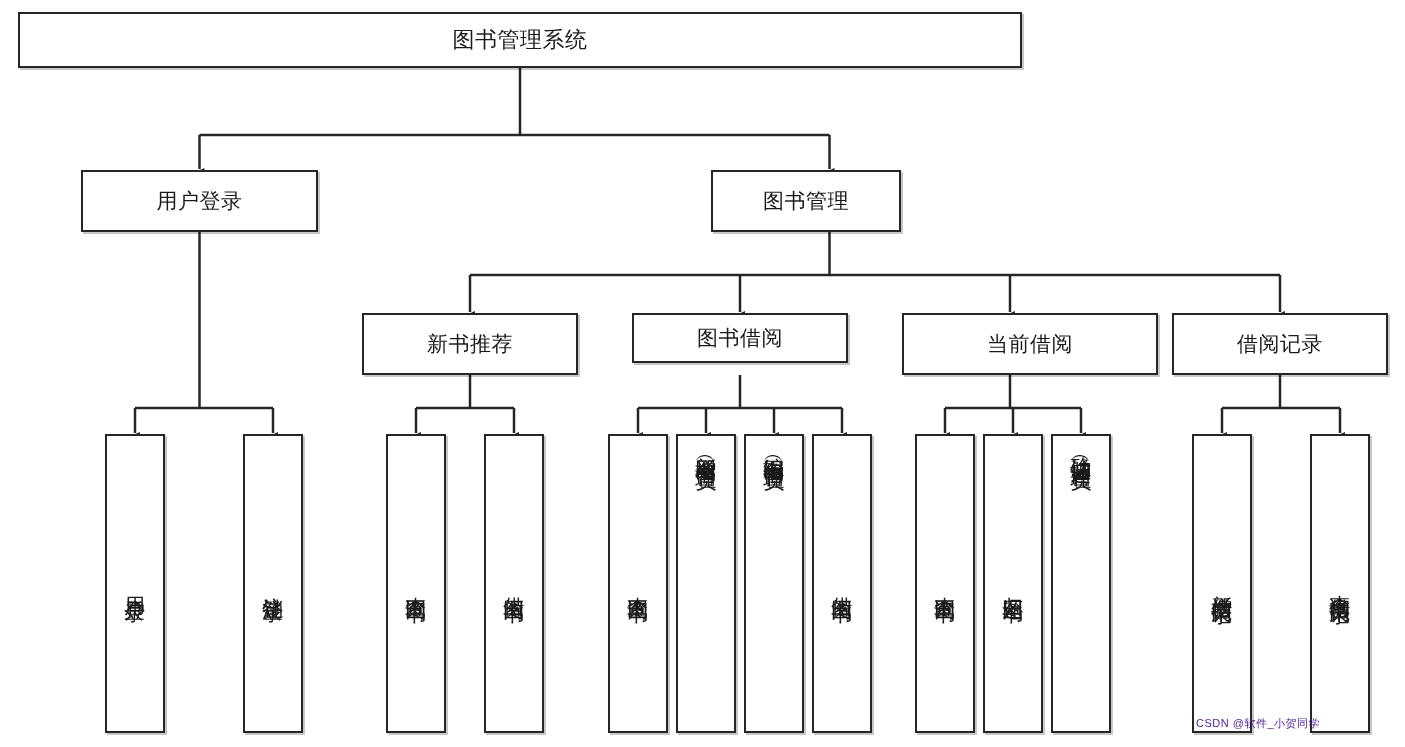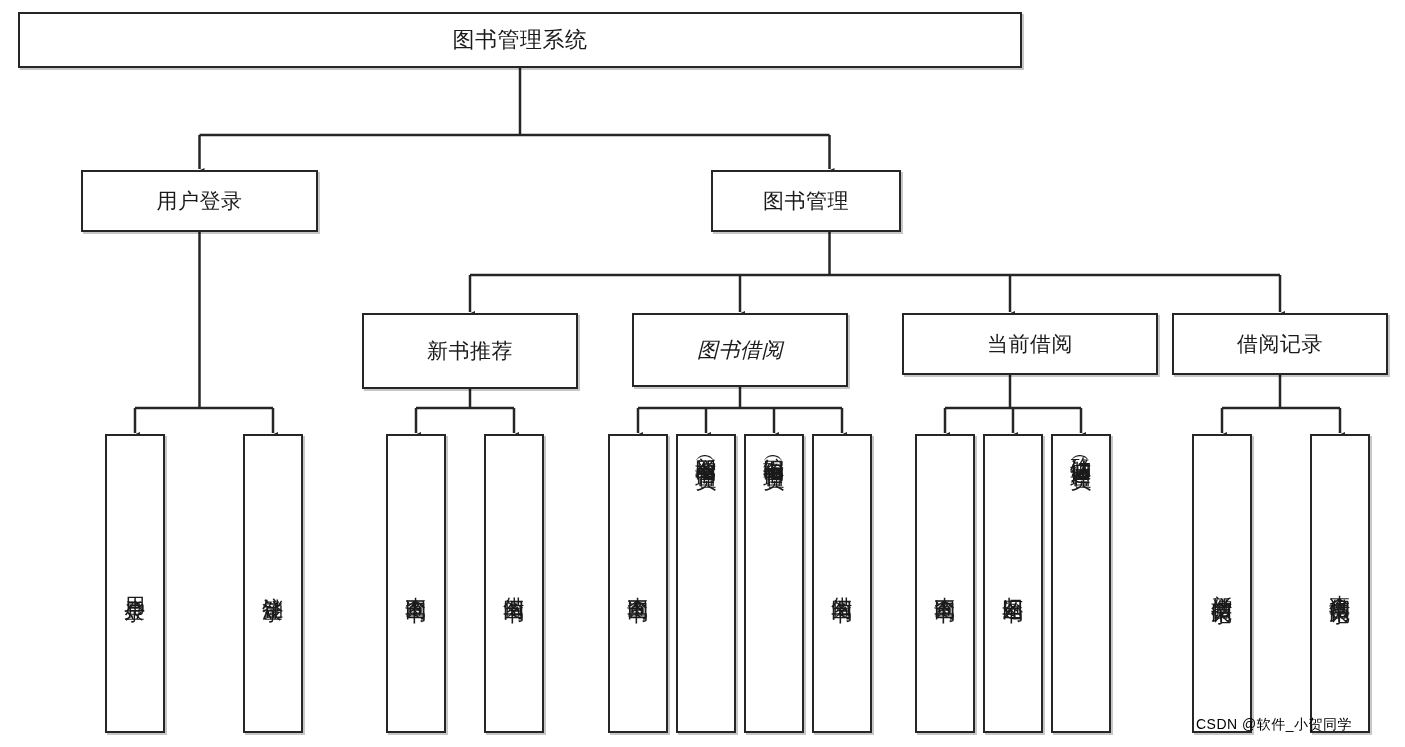"新书推荐" div.node { height: 76px -> 62px }
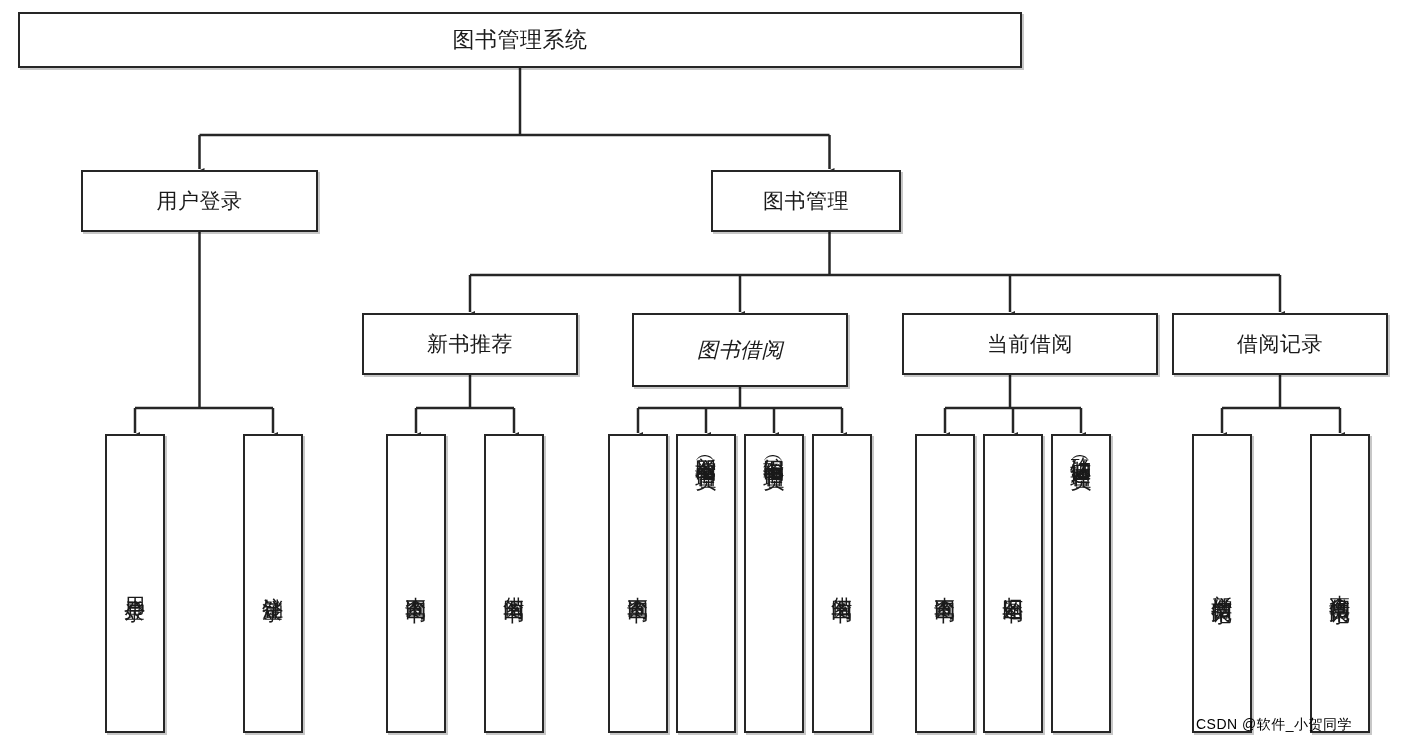"图书借阅" div.node { font-style: italic -> none; height: 74px -> 50px }
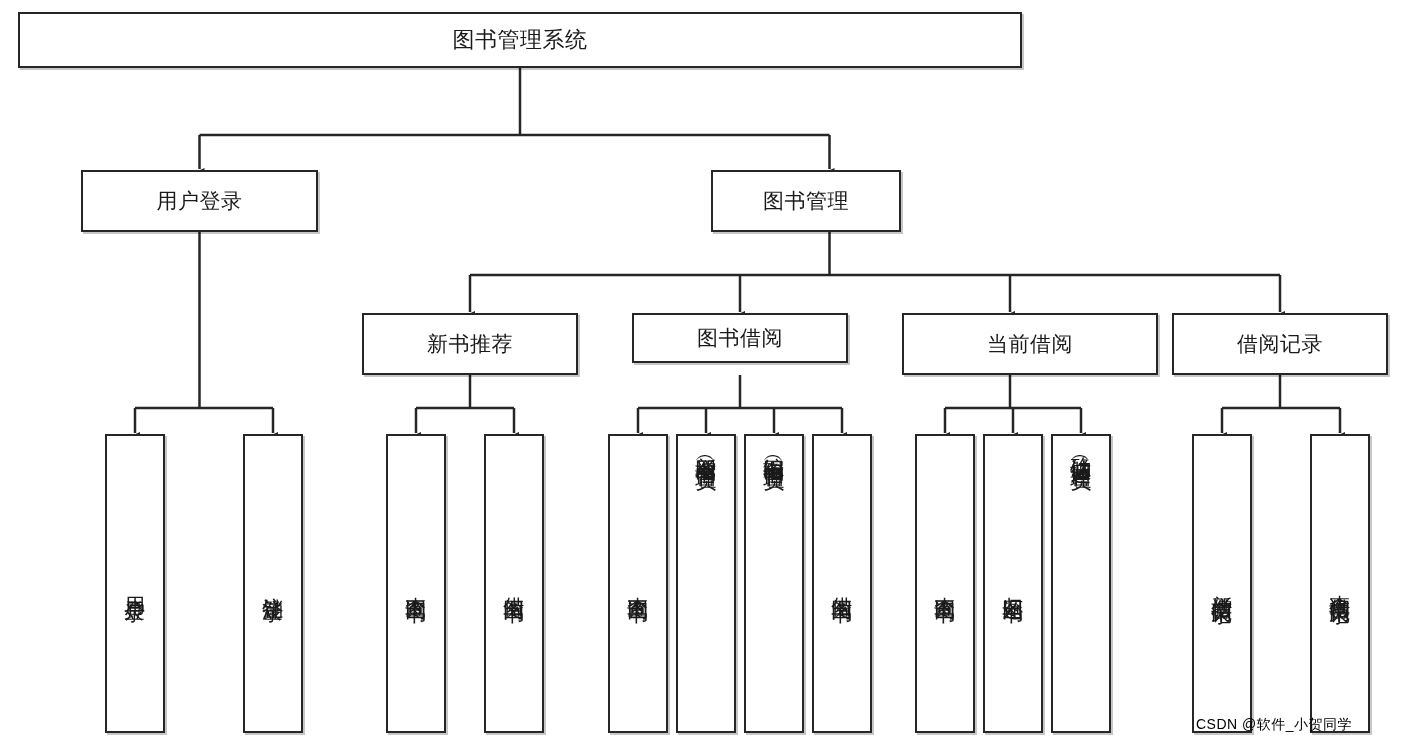"CSDN @软件_小贺同学" .watermark { color: #000000 -> #4c1d95; font-size: 14px -> 11px }
